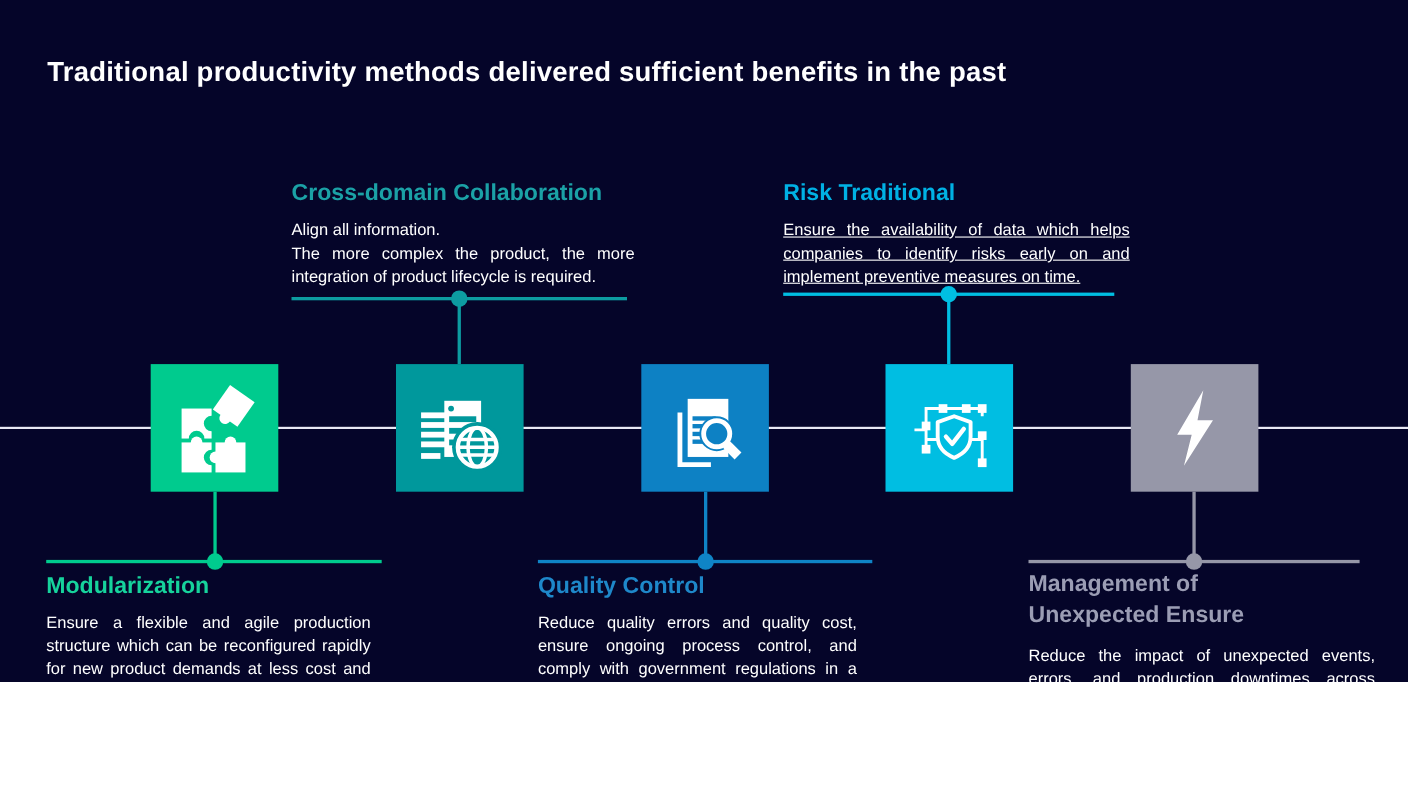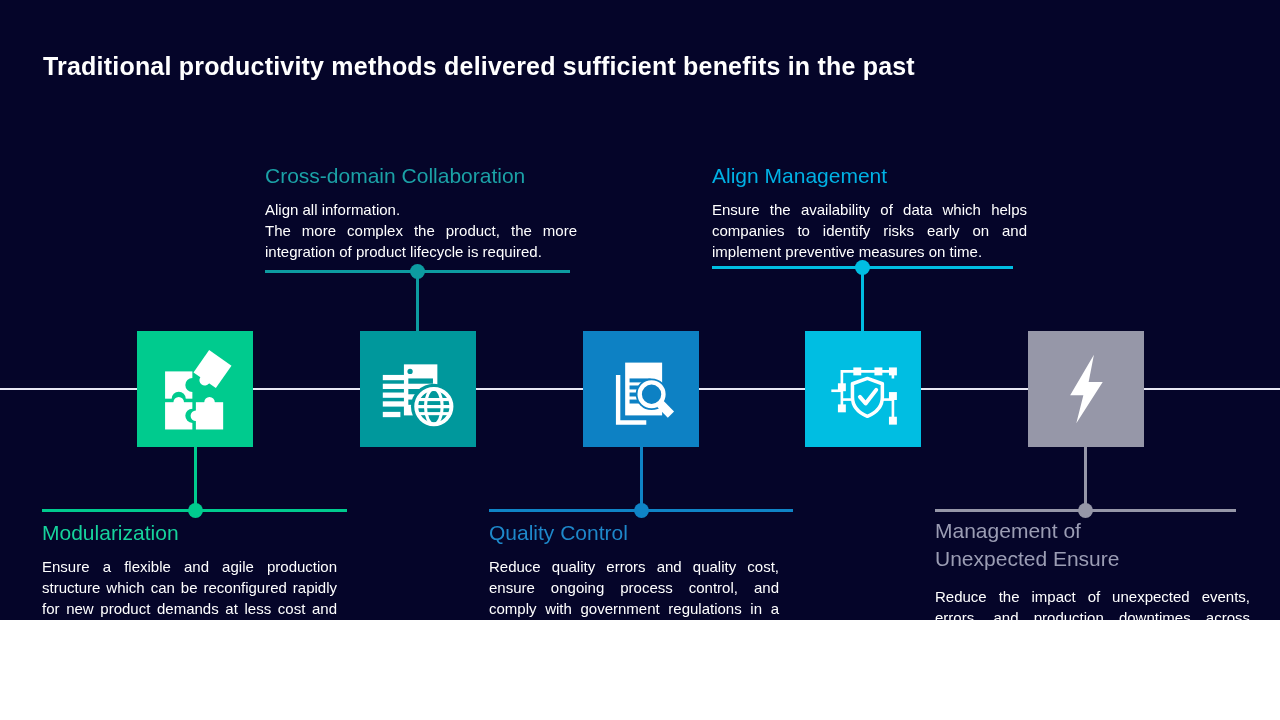"Cross-domain Collaboration" .co-title { font-weight: 400 -> 700 }
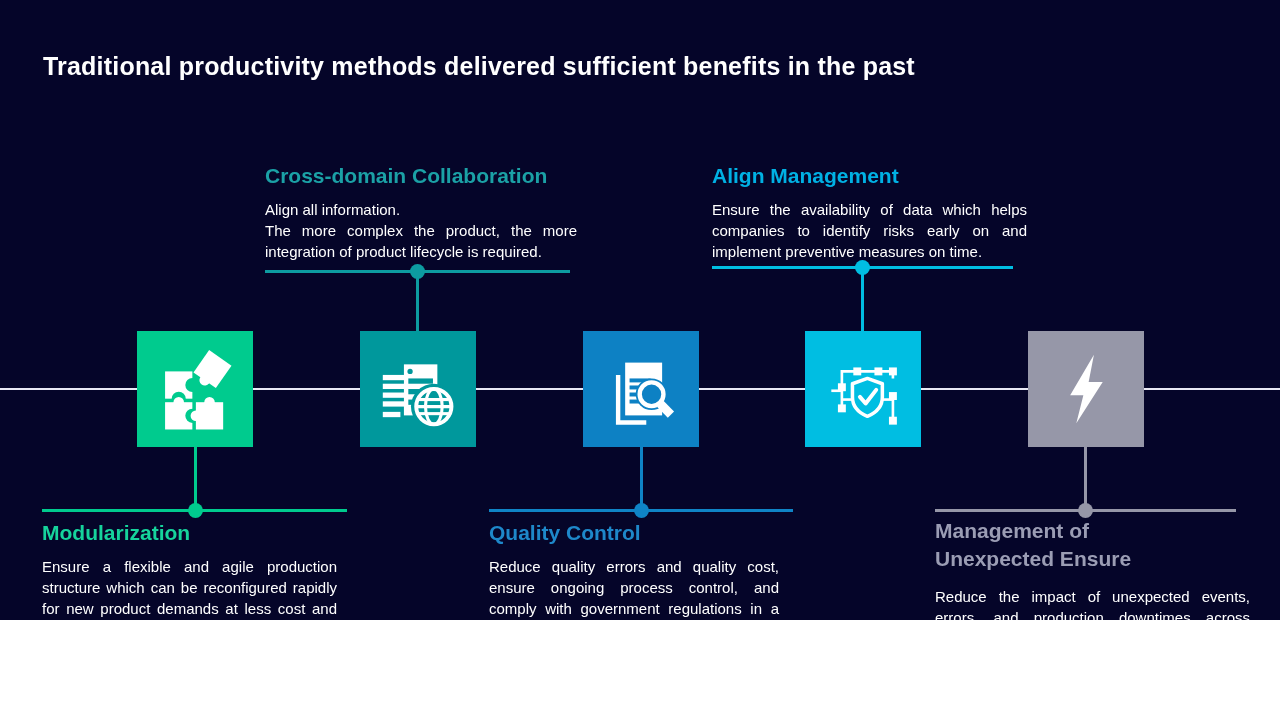"Align Management" h2.co-title { text: Align Management -> Risk Traditional }
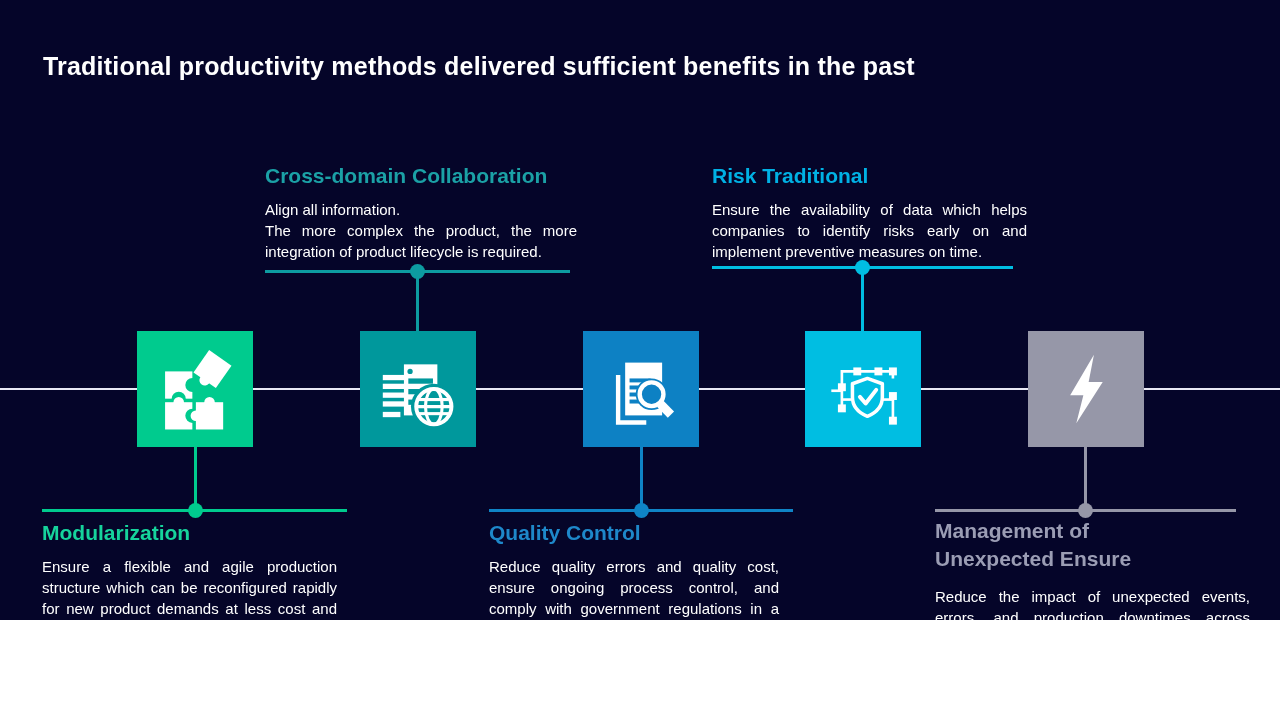"Ensure the availability of data" .c4 .co-body { text-decoration: none -> underline }
